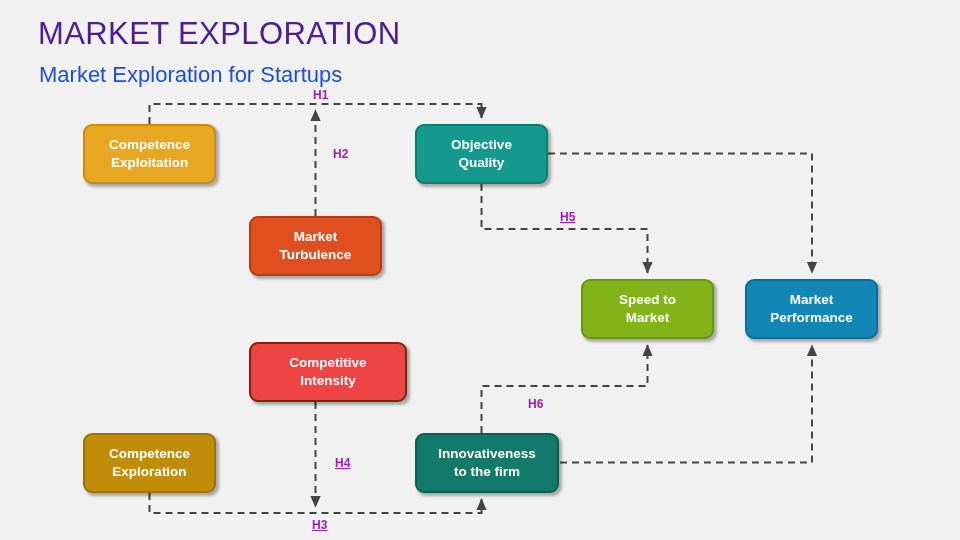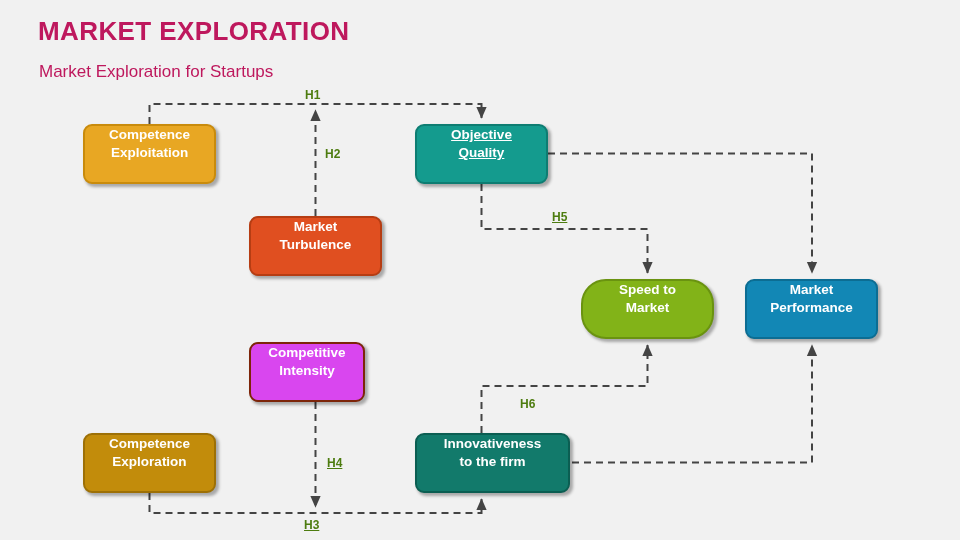"MARKET EXPLORATION" #title { color: #be185d -> #4c1d95; font-size: 26px -> 31px; font-weight: bold -> normal }
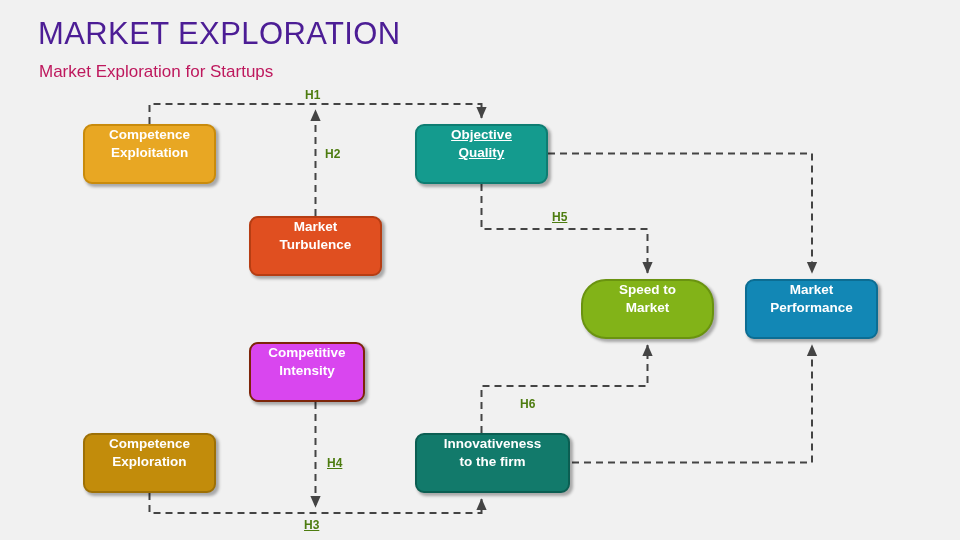"Market Exploration for Startups" #subtitle { color: #be185d -> #1d4ed8; font-size: 17px -> 22px }
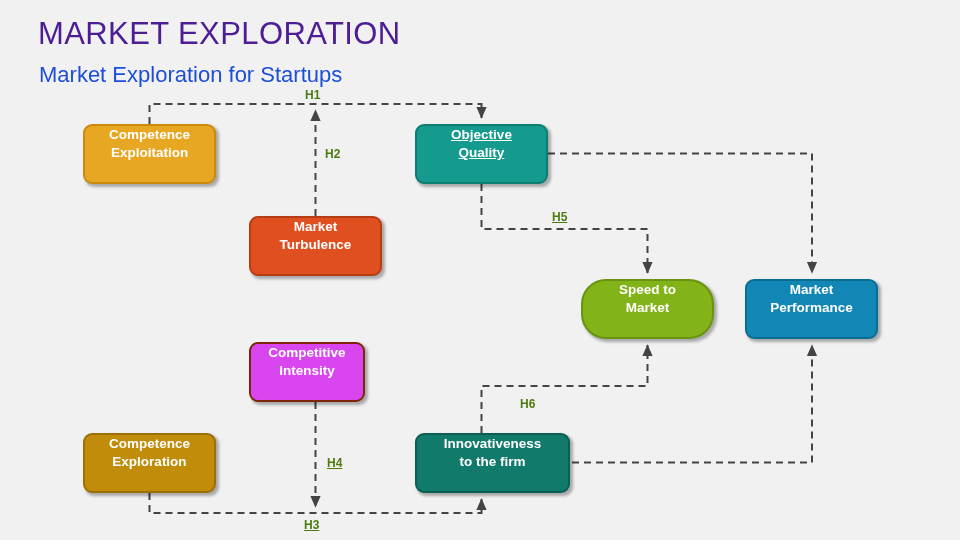"H1" .hyp { color: #4d7c0f -> #a21caf; margin-left: none -> 8px }
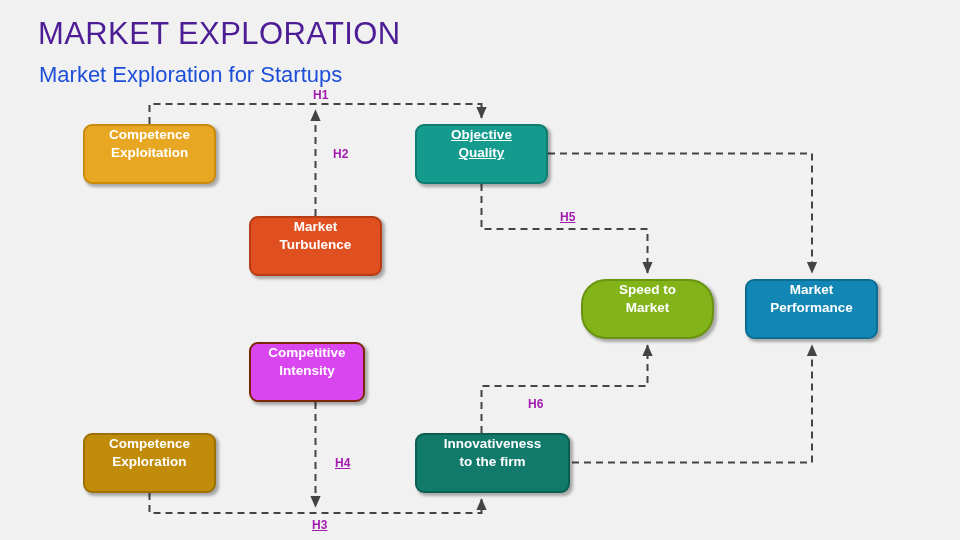"Competence" .node { align-items: flex-start -> center }
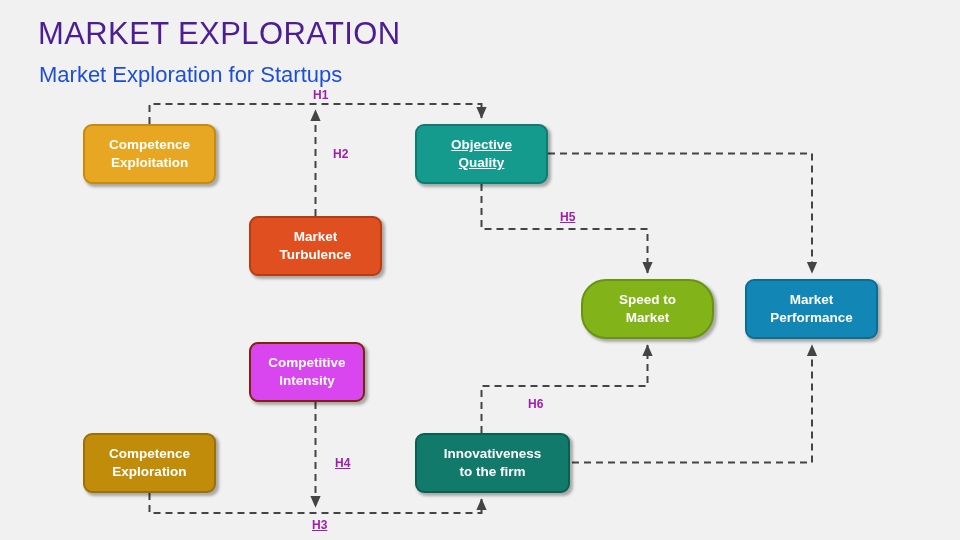"Objective" div.node { text-decoration: underline -> none }
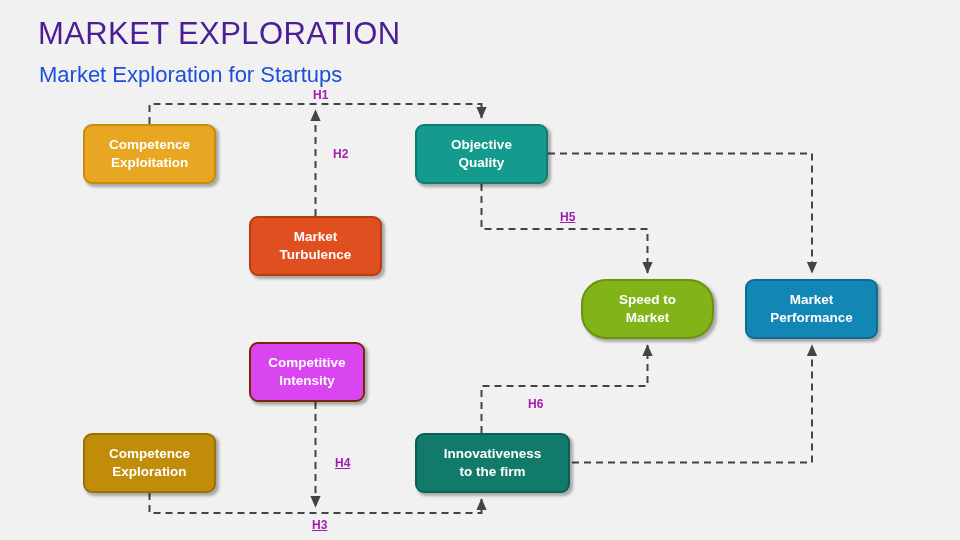"Speed to" div.node { border-radius: 25px -> none }
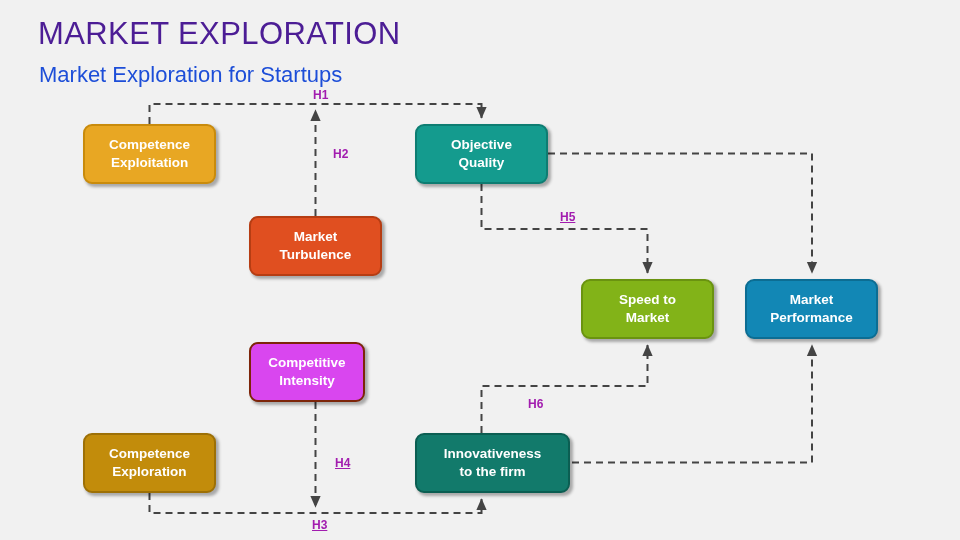"Competitive" div.node { background: #d946ef -> #ef4444; width: 116px -> 158px }
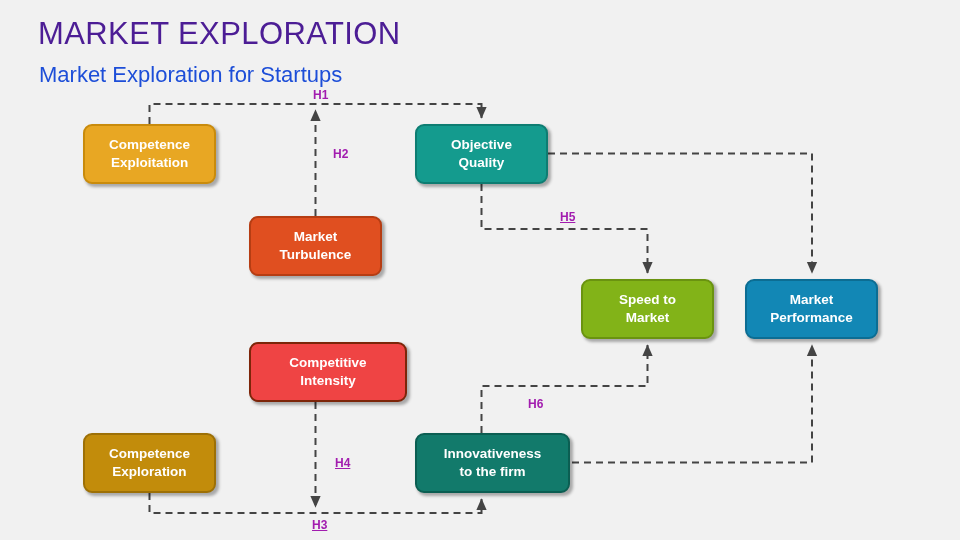"Innovativeness" div.node { width: 155px -> 144px }
